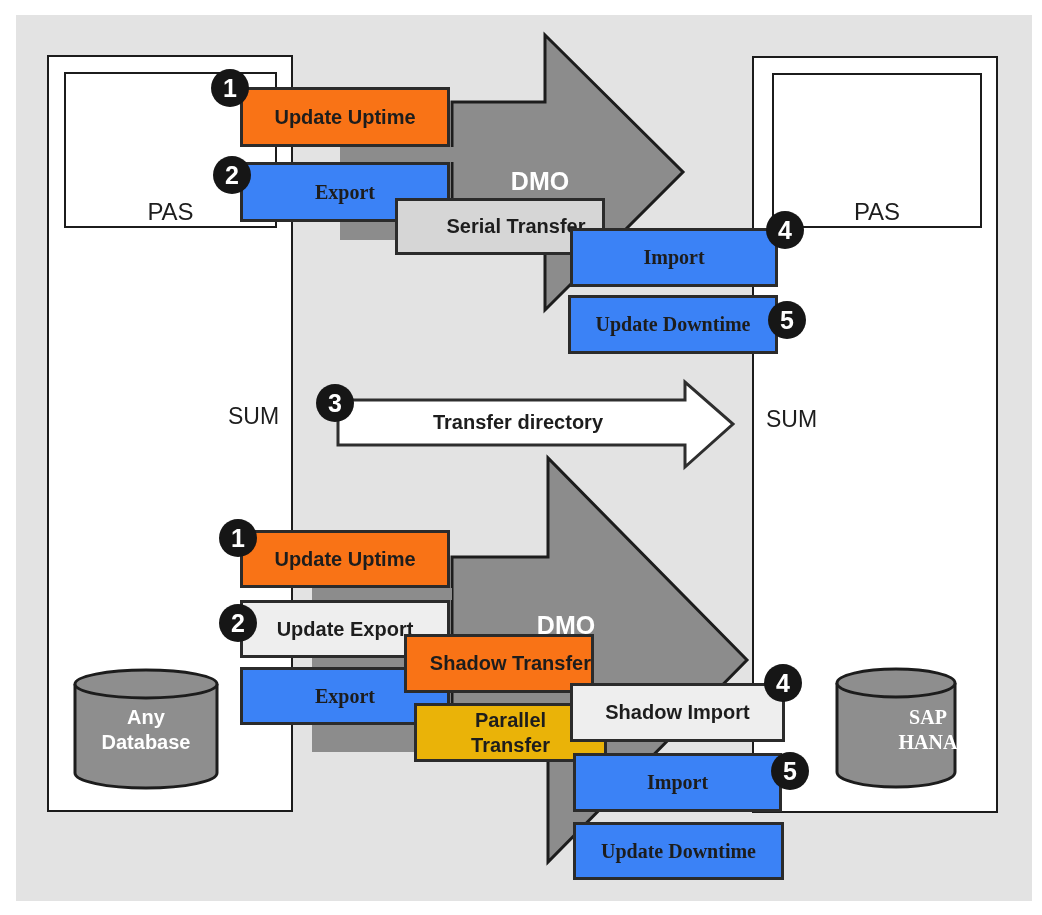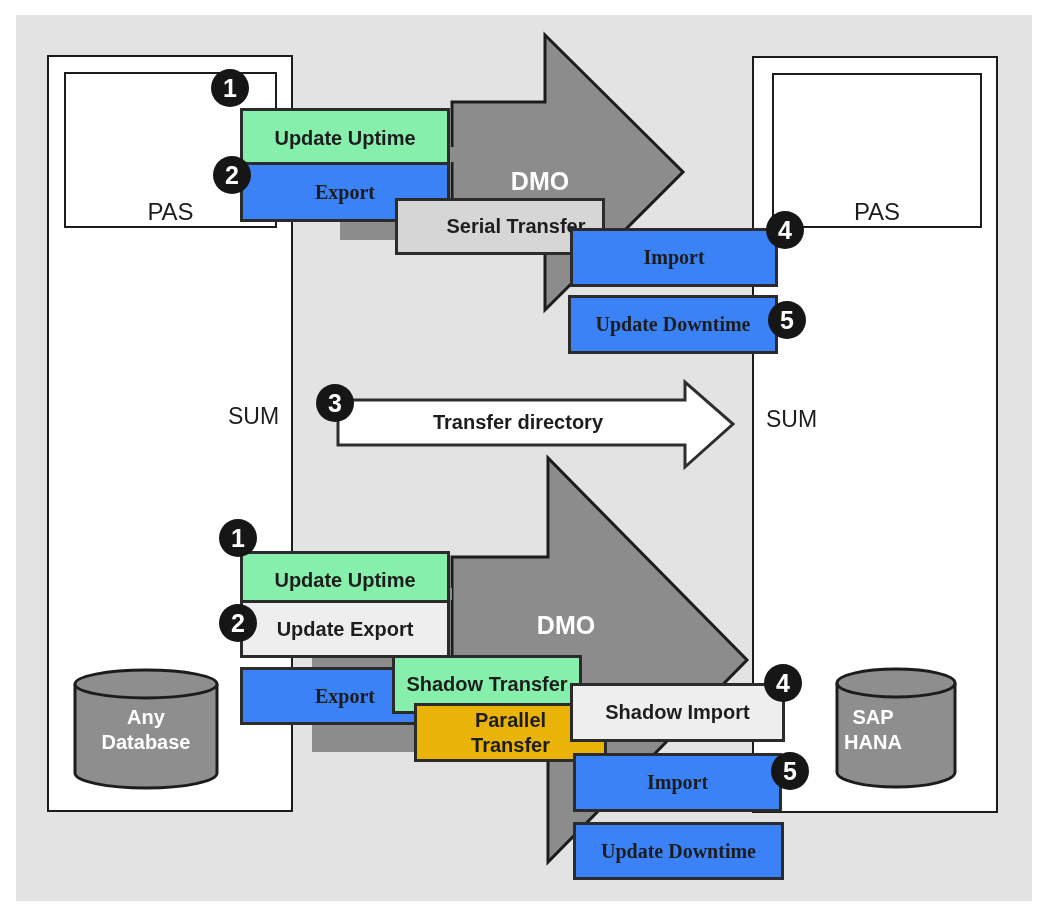"Update Uptime" .fill-light { background: #86efac -> #f97316; margin-top: 21px -> none }
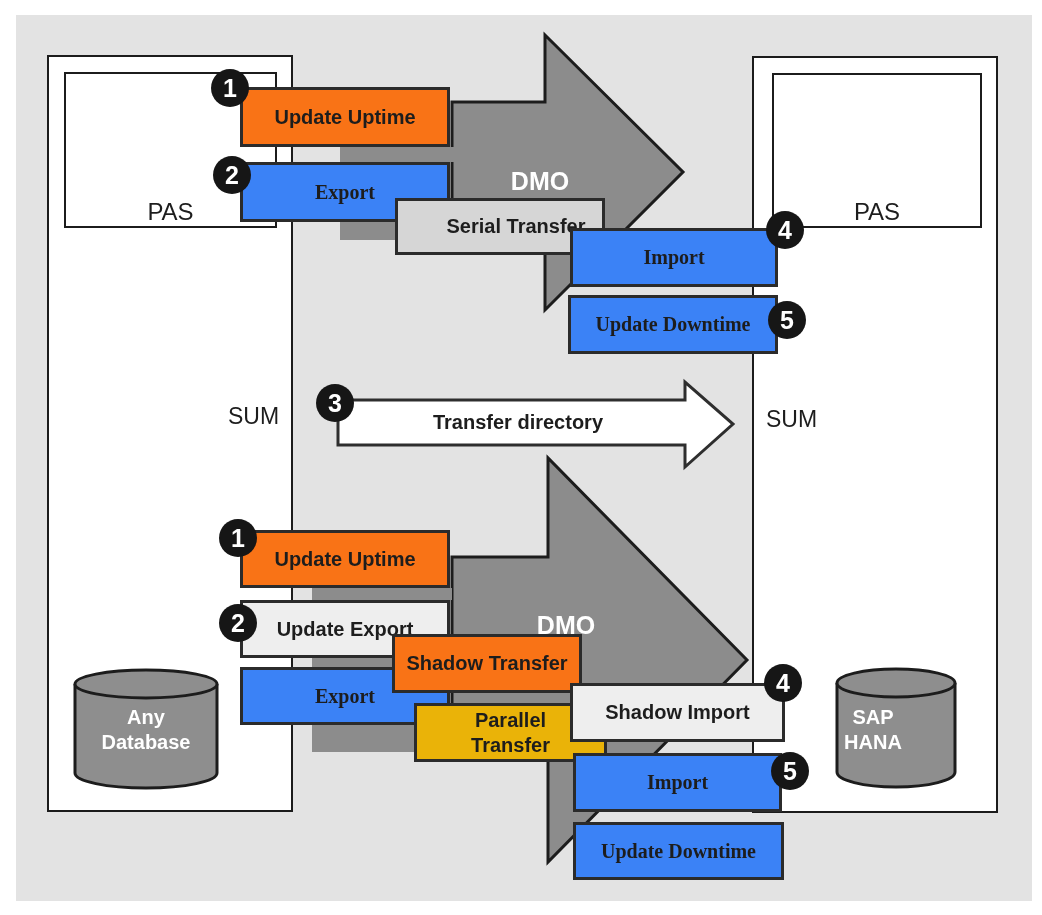"Shadow Transfer" div.abs { justify-content: none -> flex-end; left: 392px -> 404px }
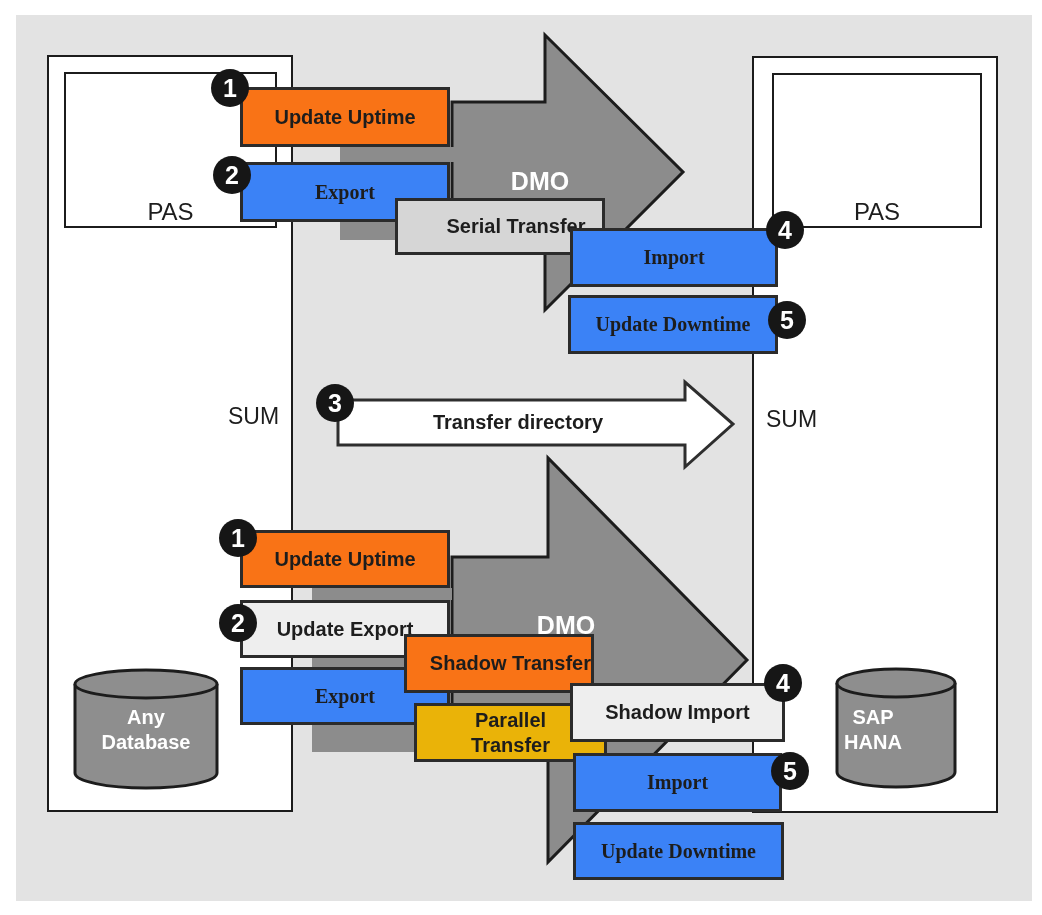"SAP HANA" div.abs { font-family: none -> Liberation Serif, serif; left: 833px -> 888px }
